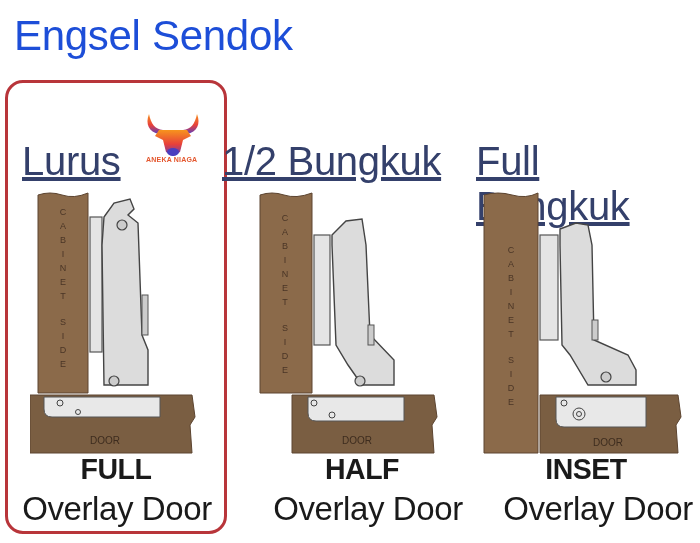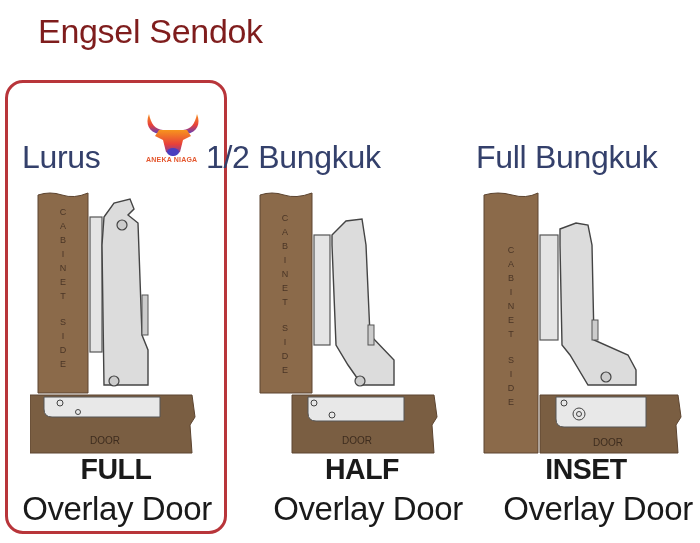"Engsel Sendok" .title { color: #7f1d1d -> #1d4ed8; font-size: 34px -> 42px; left: 38px -> 14px }
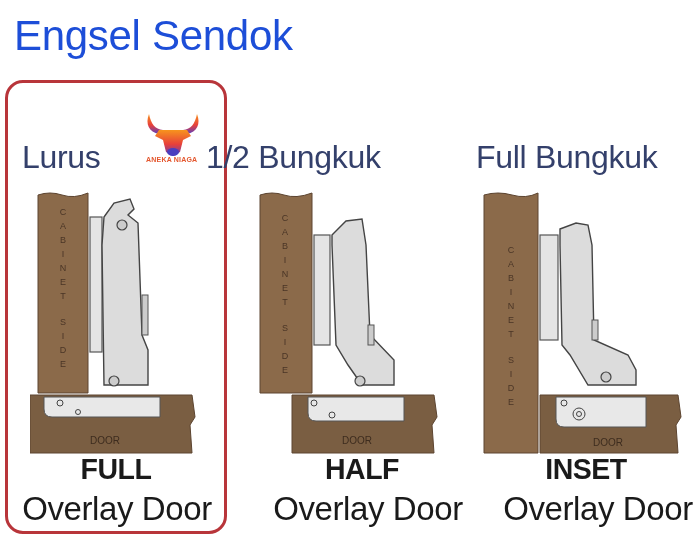"Lurus" .type-label { font-size: 32px -> 40px; text-decoration: none -> underline }
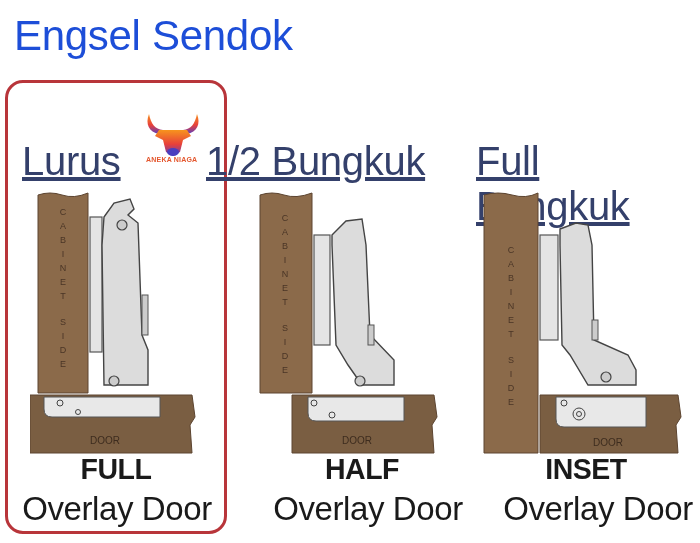"1/2 Bungkuk" div.type-label { left: 206px -> 222px }
